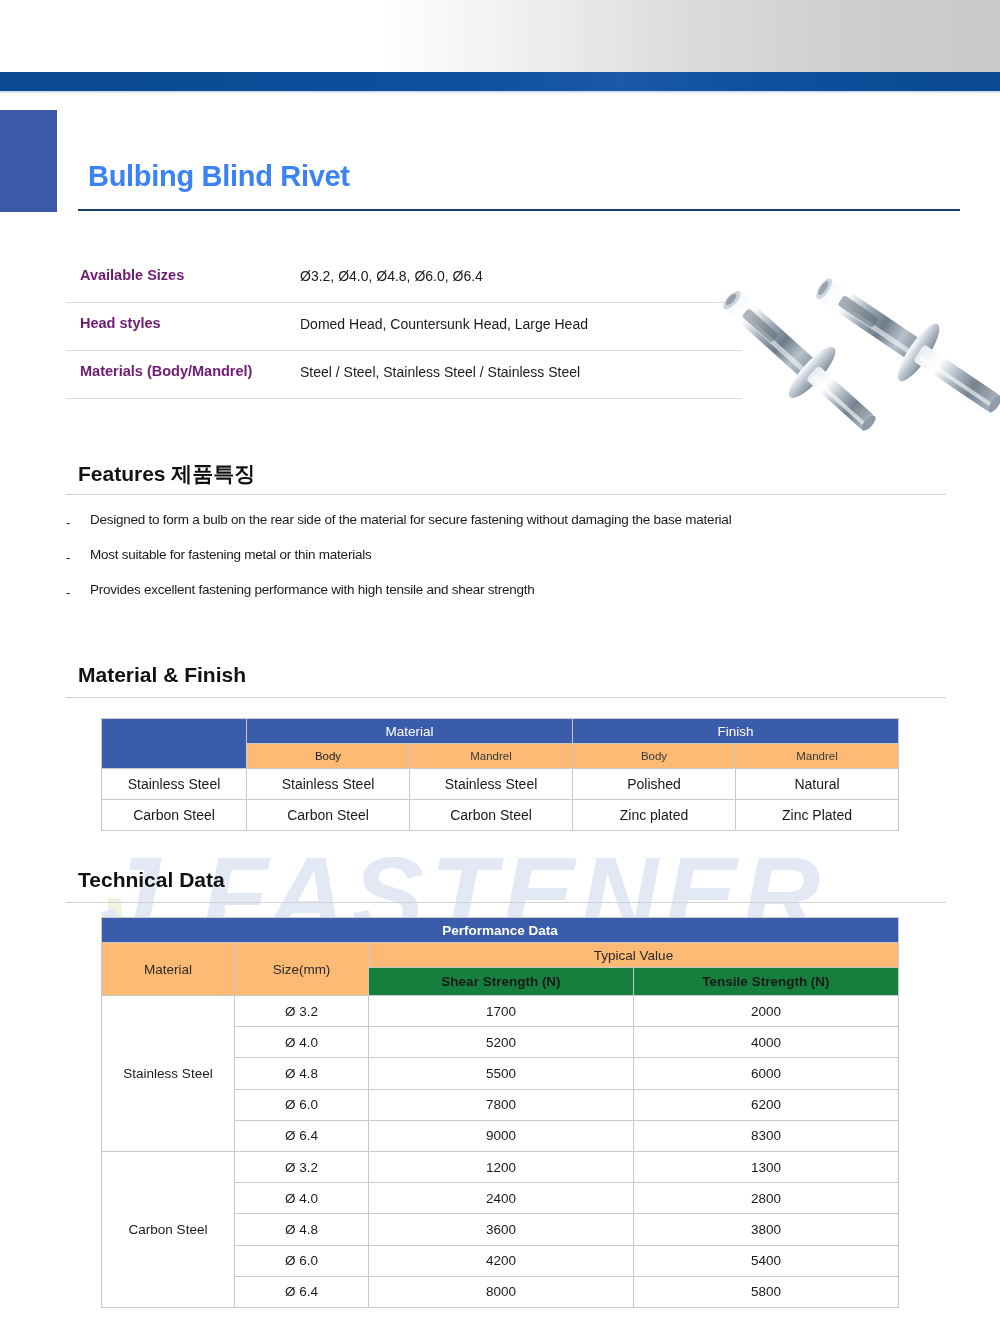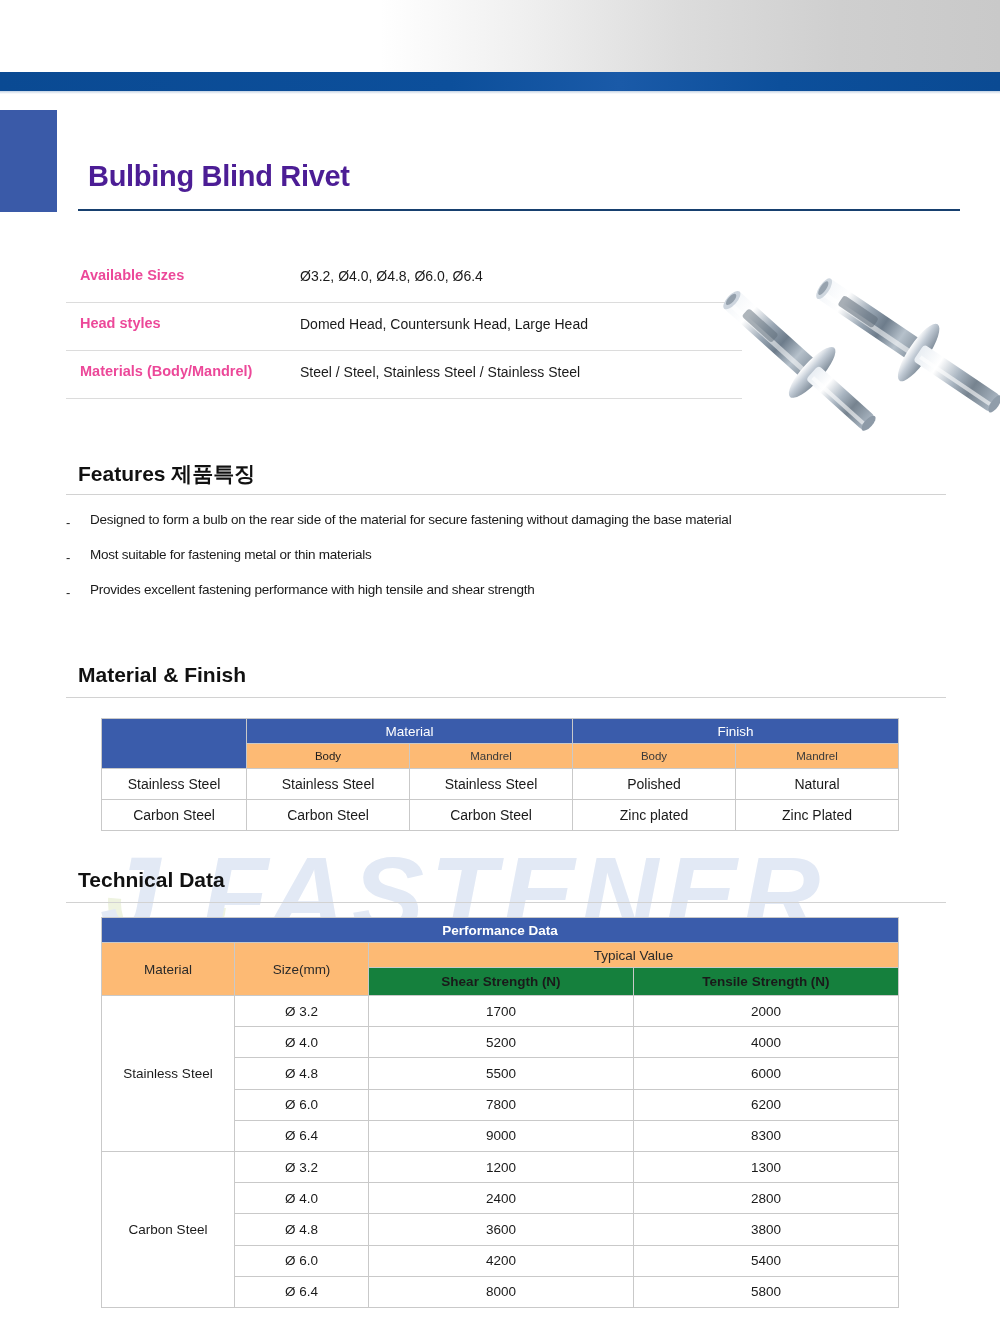"Bulbing Blind Rivet" .title { color: #4c1d95 -> #3b82f6 }
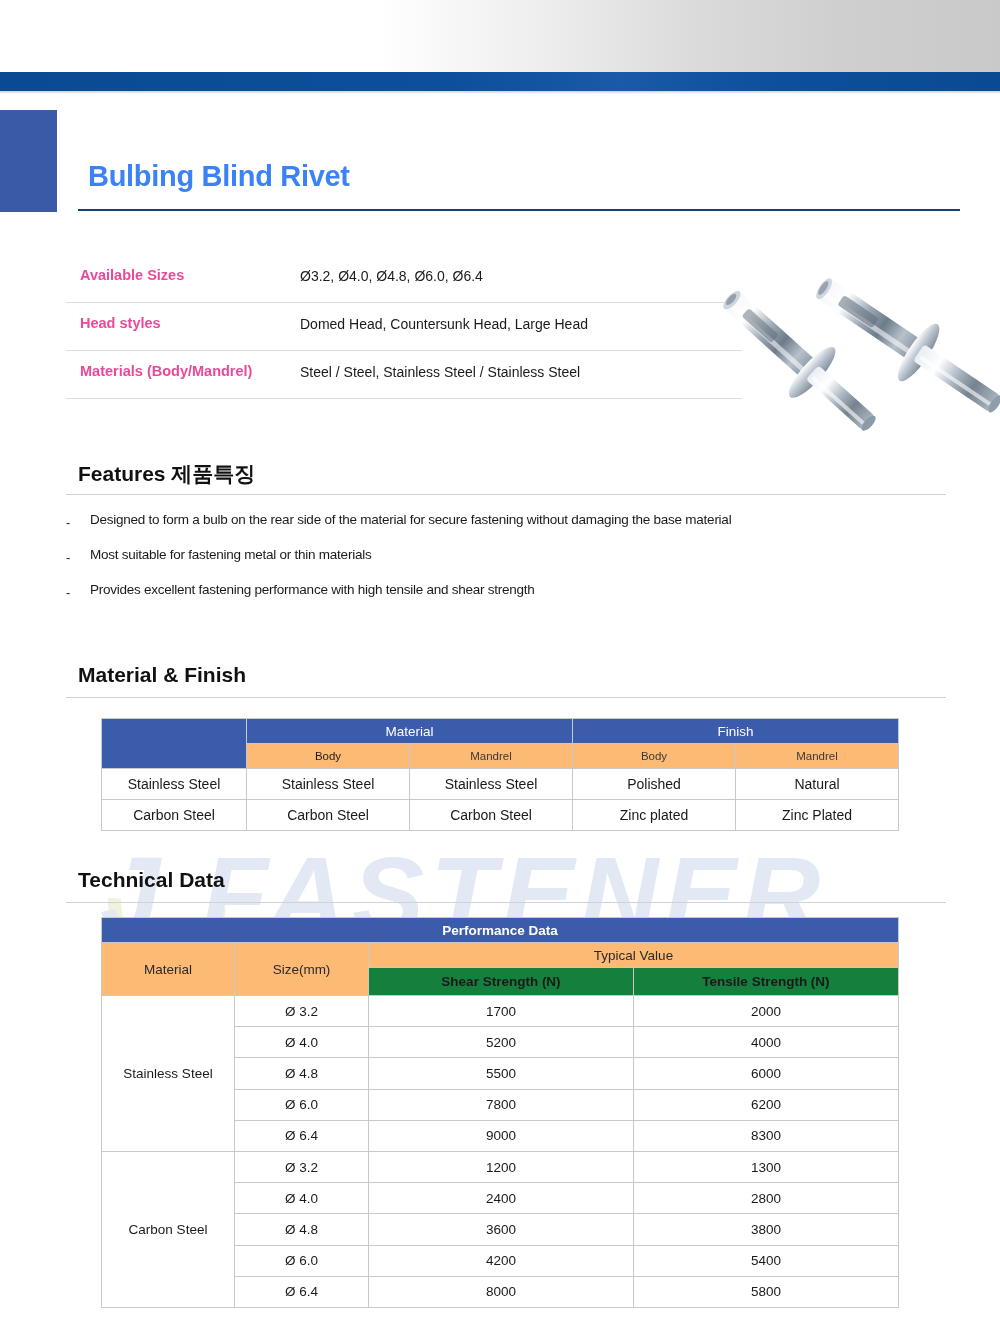"Available Sizes" .spec-label { color: #ec4899 -> #701a75 }
